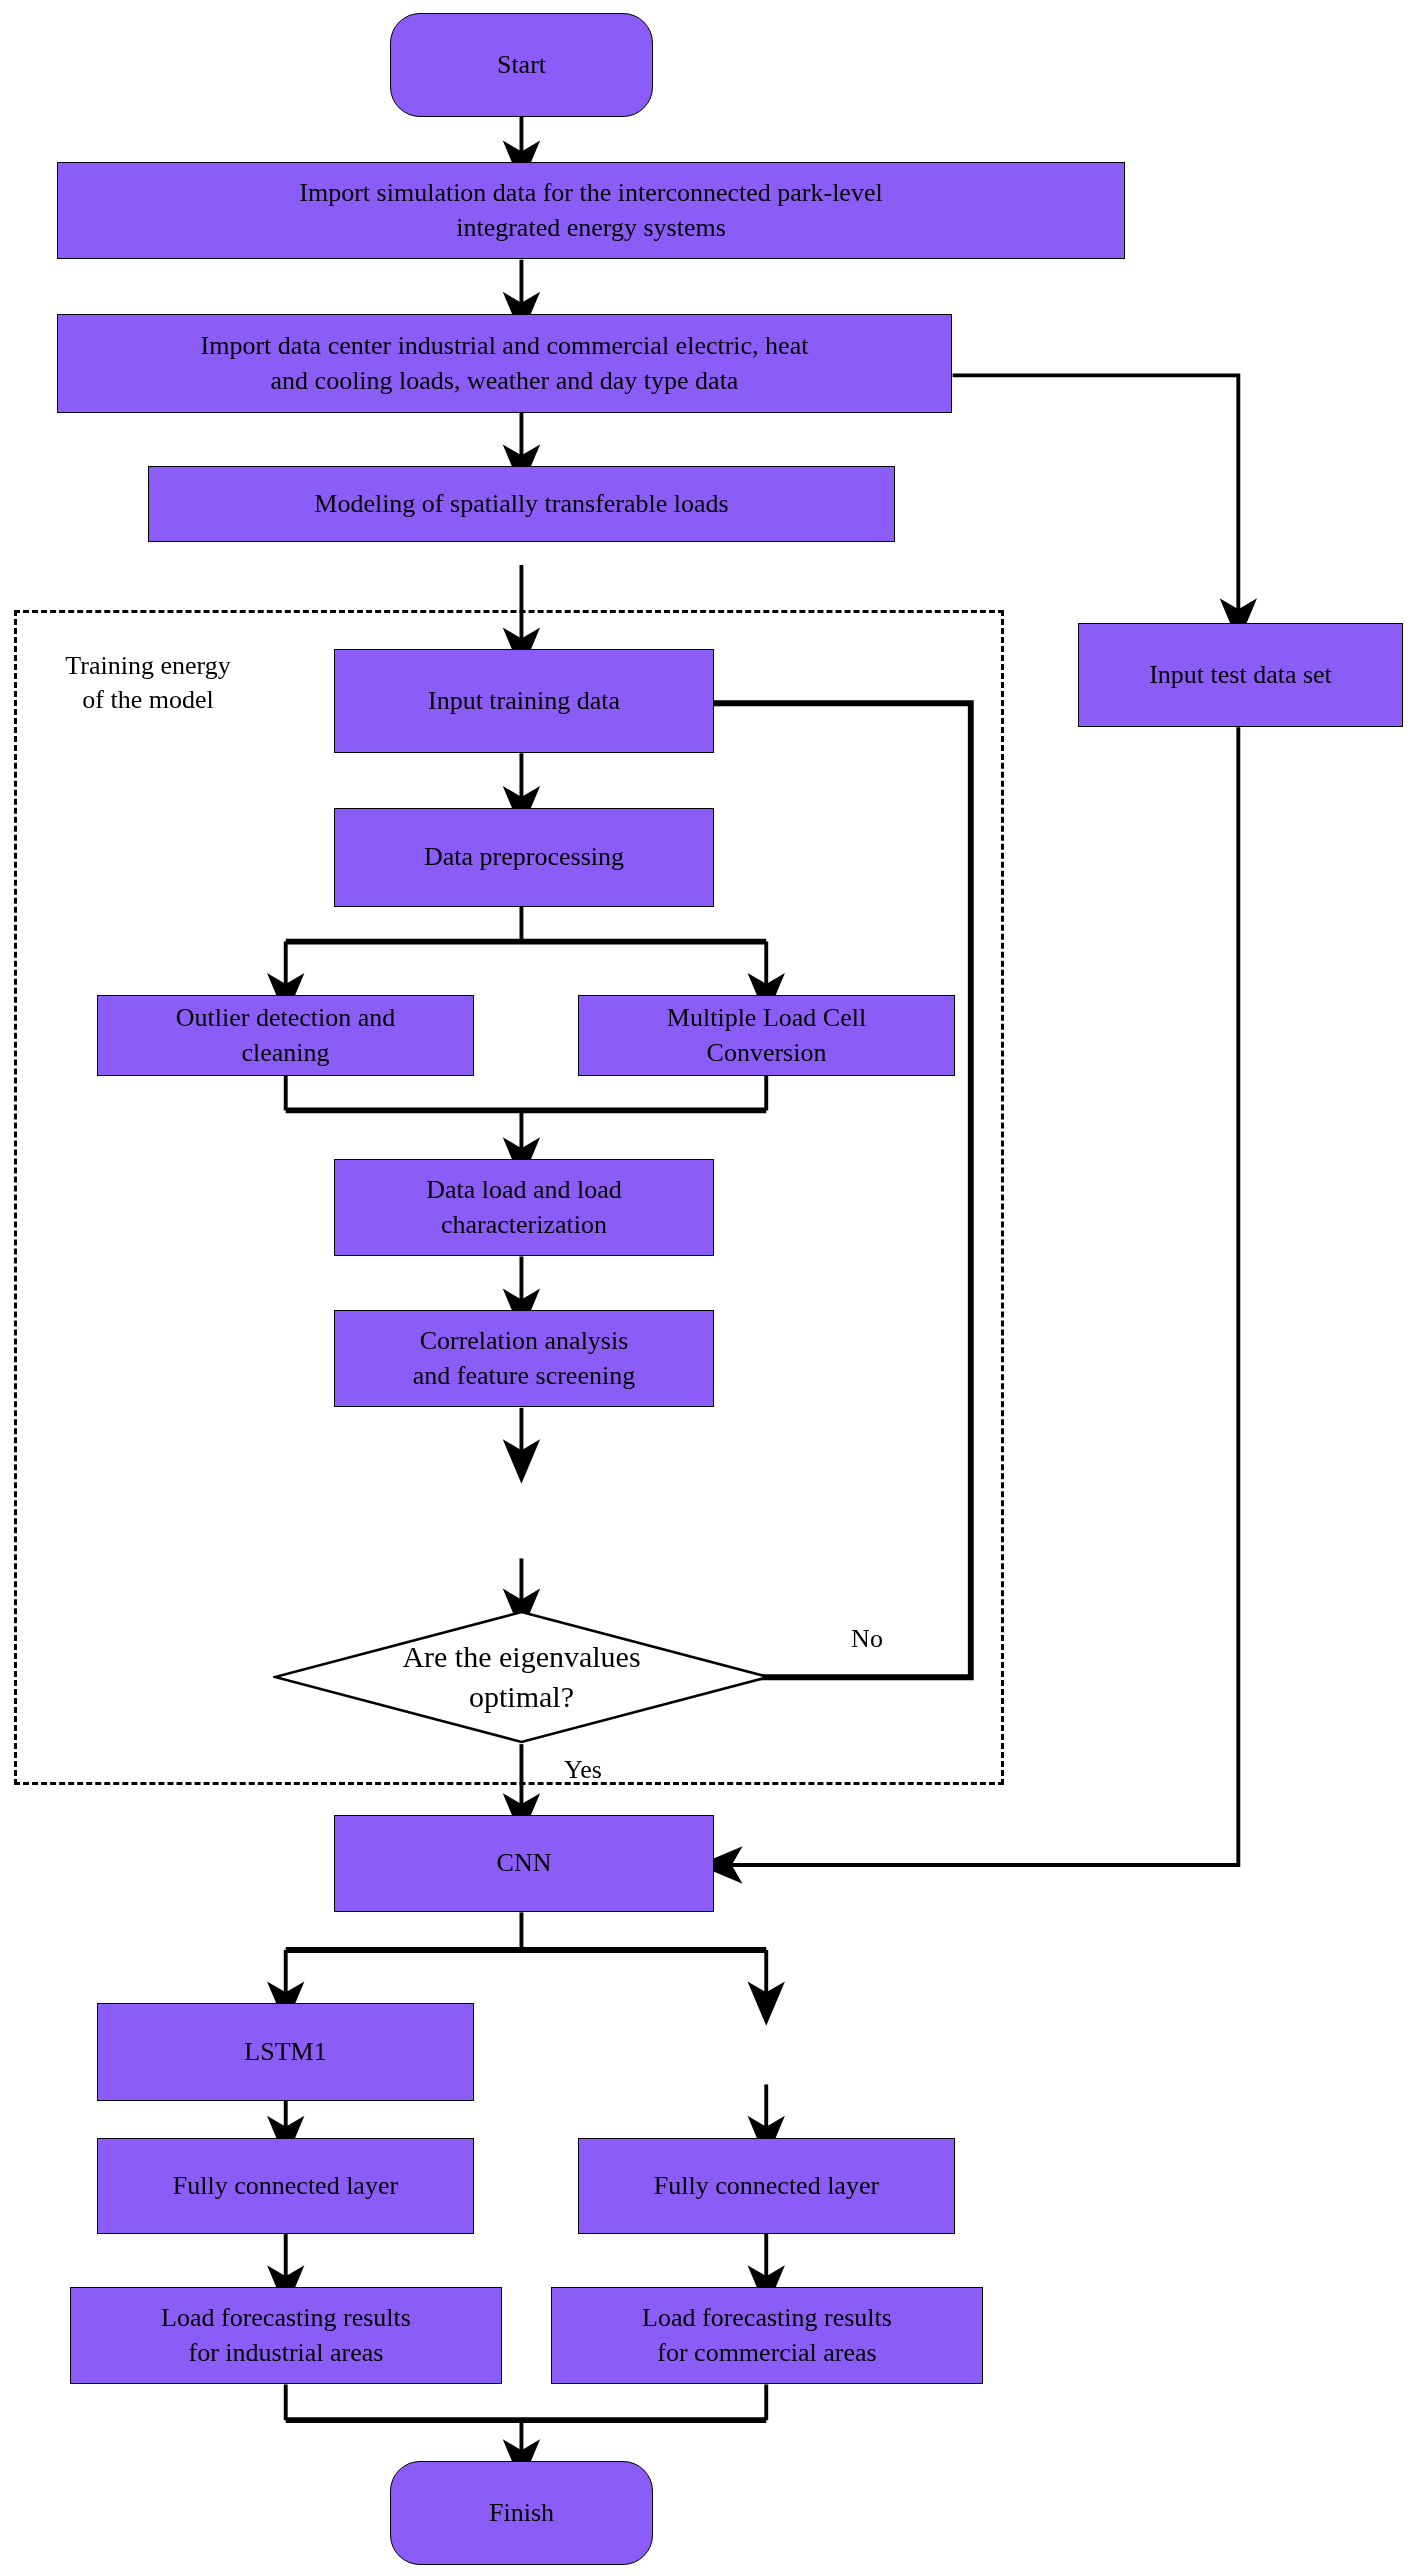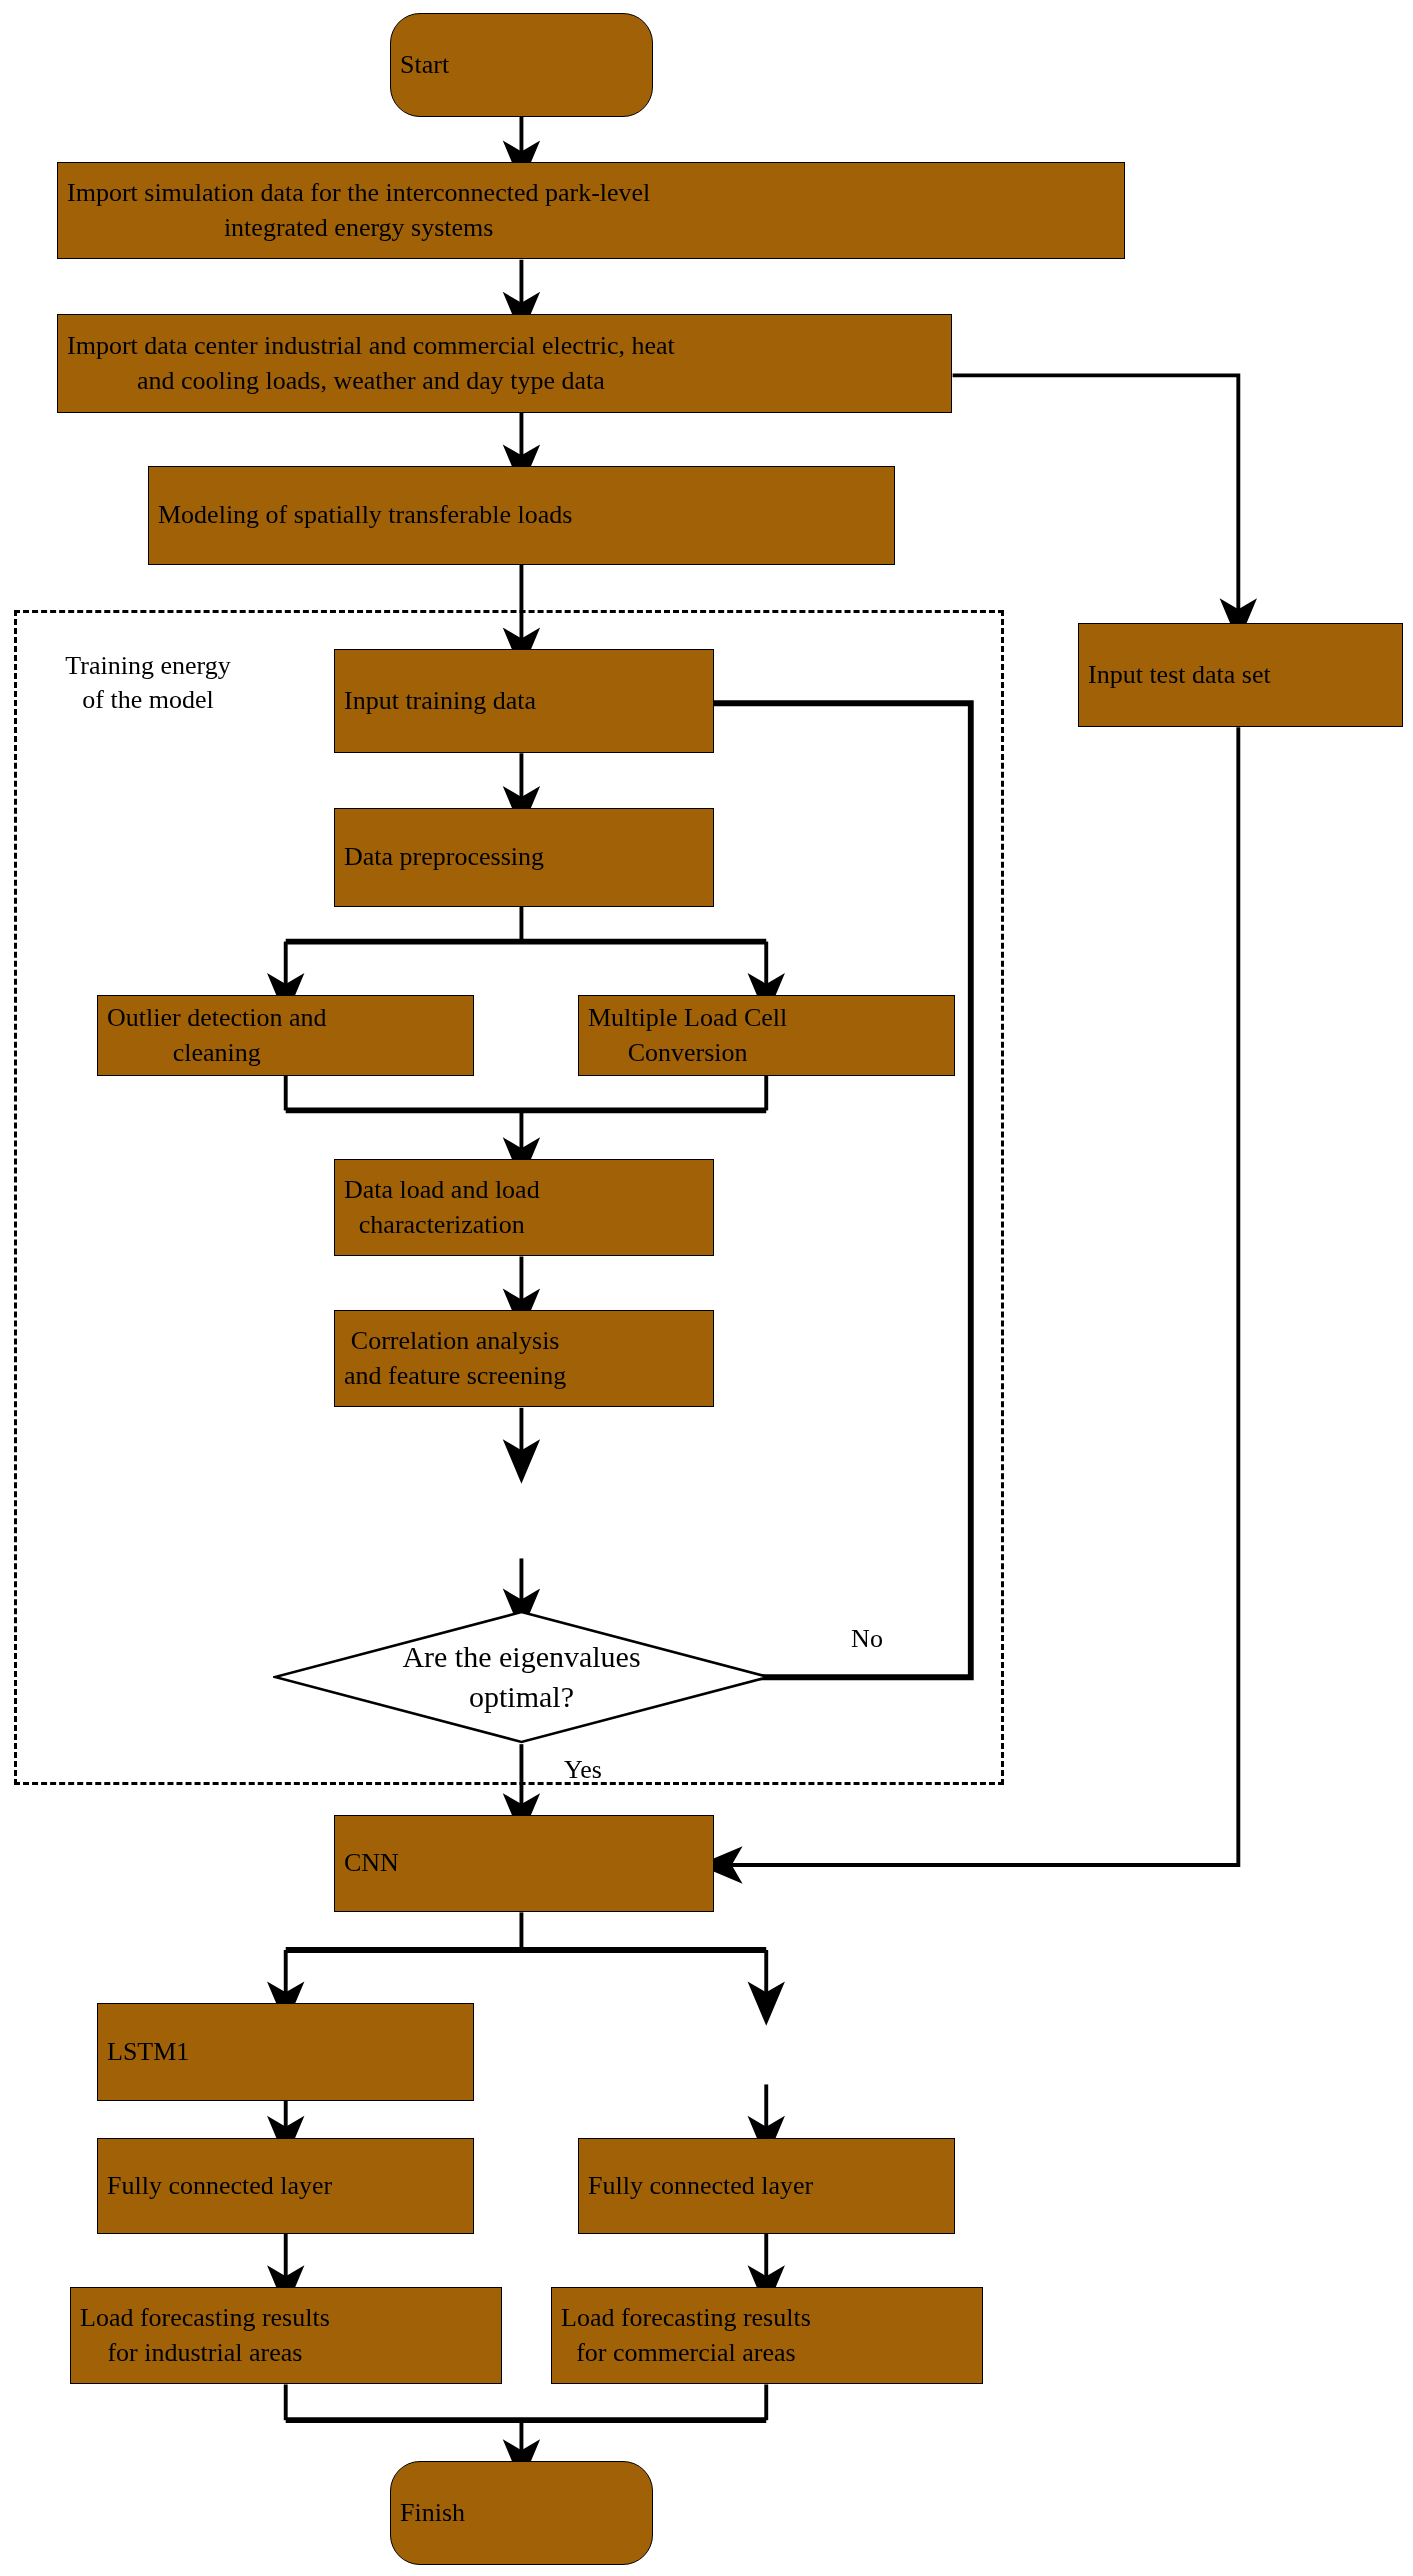"Start" .node { background: #a16207 -> #8b5cf6; justify-content: none -> center }
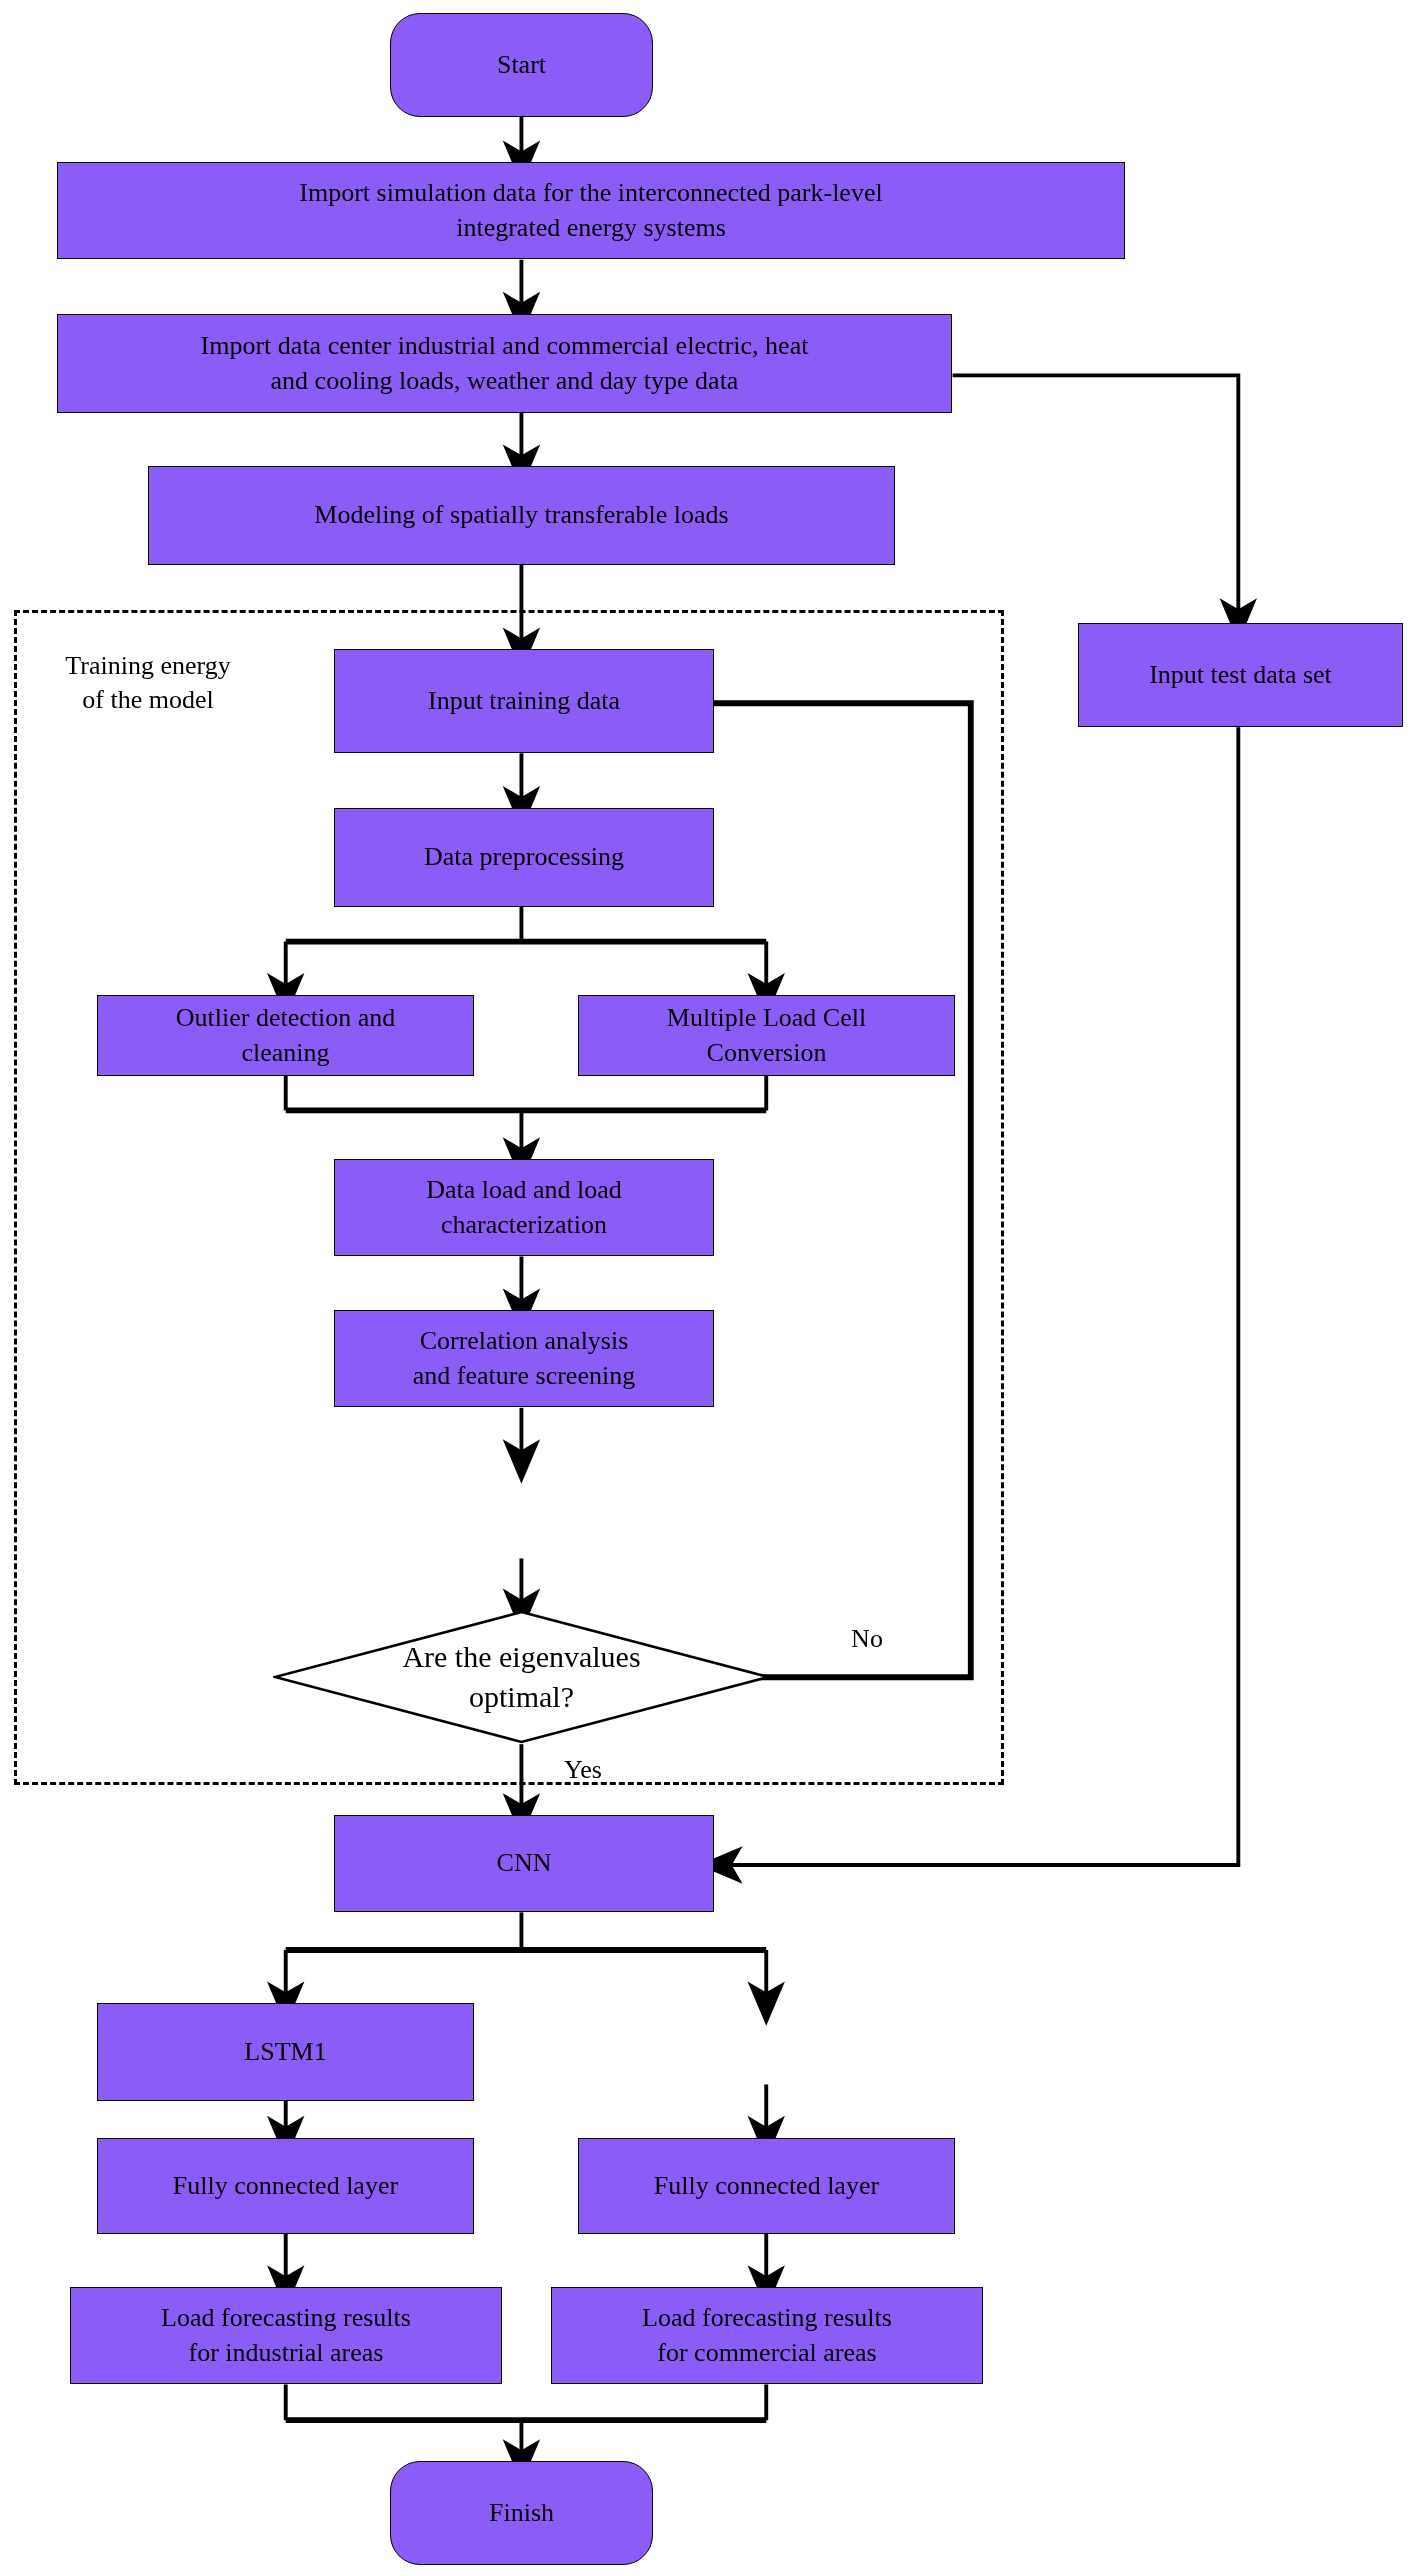"Modeling of spatially transferable loads" div.node { height: 99px -> 76px }
